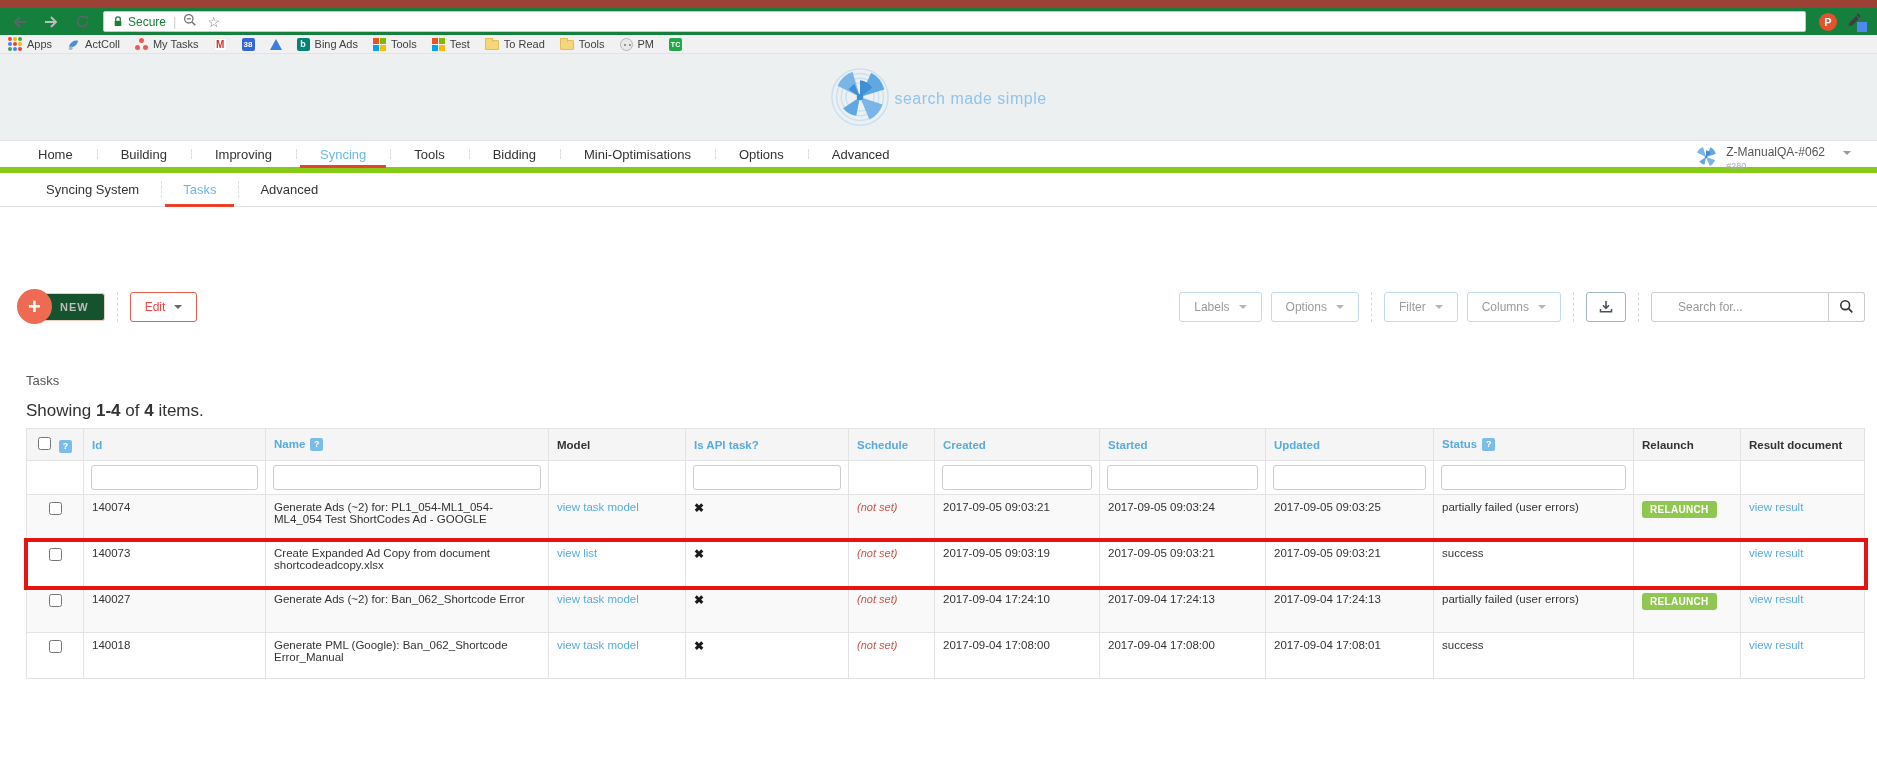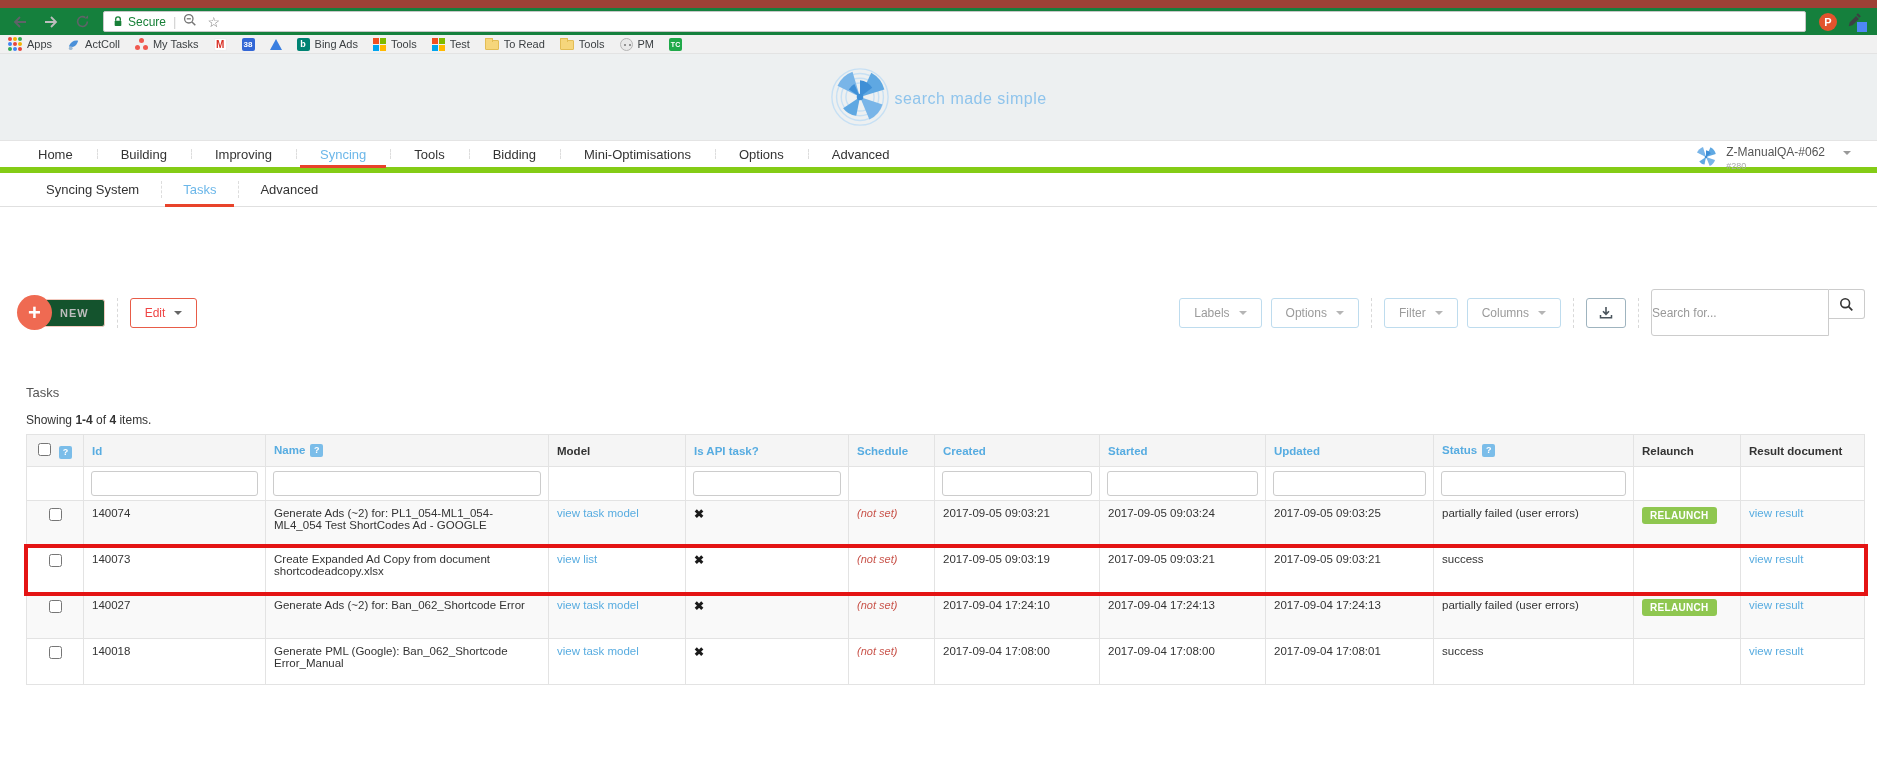"Search for..." .search-input { height: 47px -> 30px; padding: 0 0 -> 0 26px }
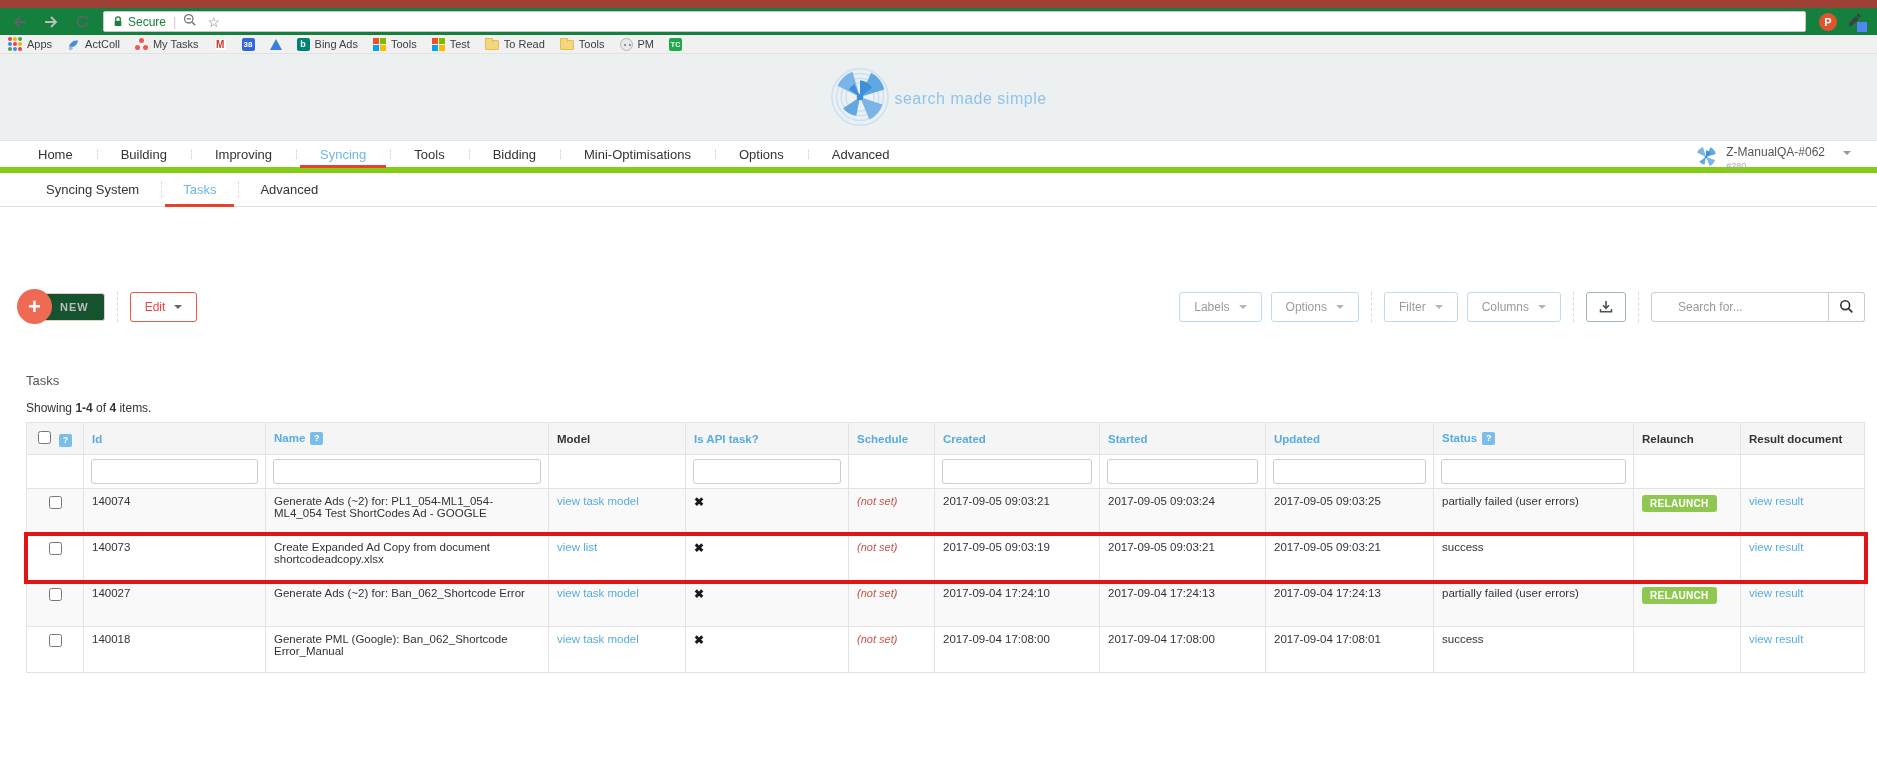"Showing 1-4 of 4 items." .summary { font-size: 12px -> 17px }
